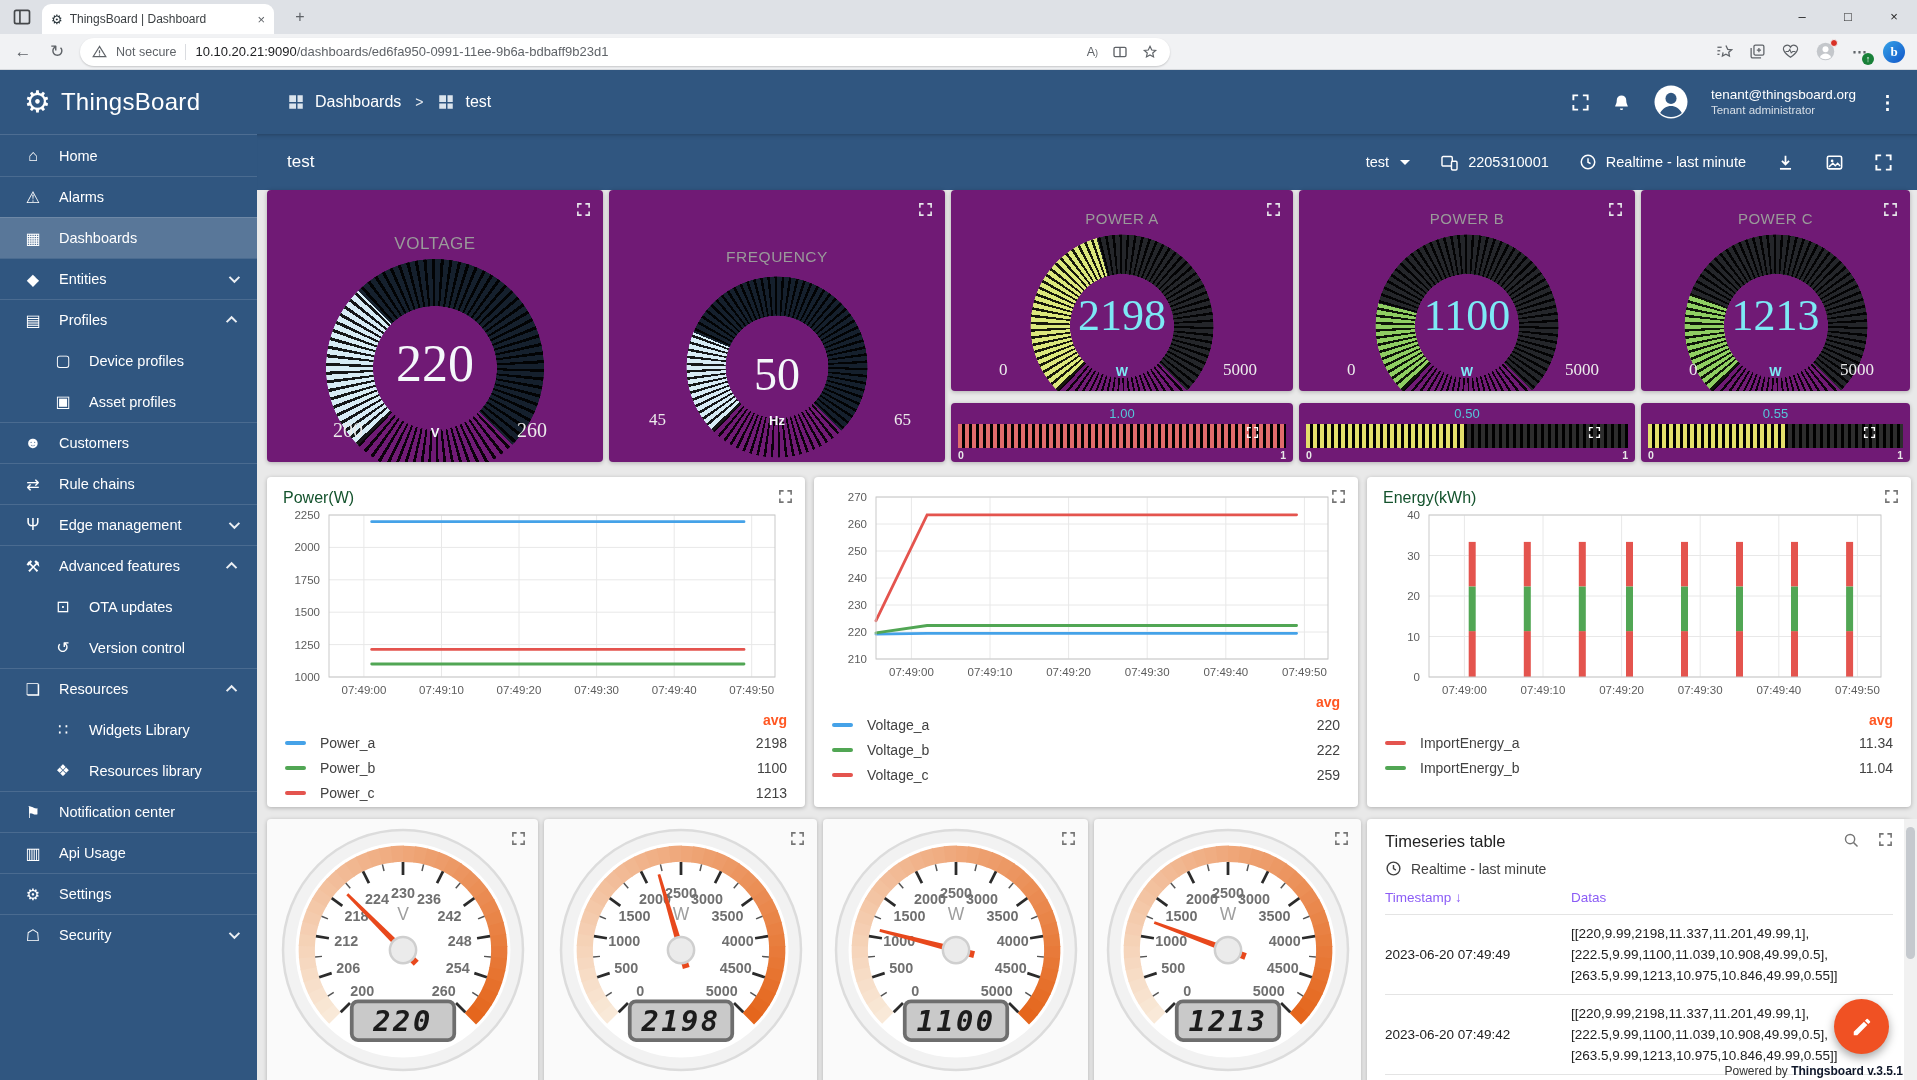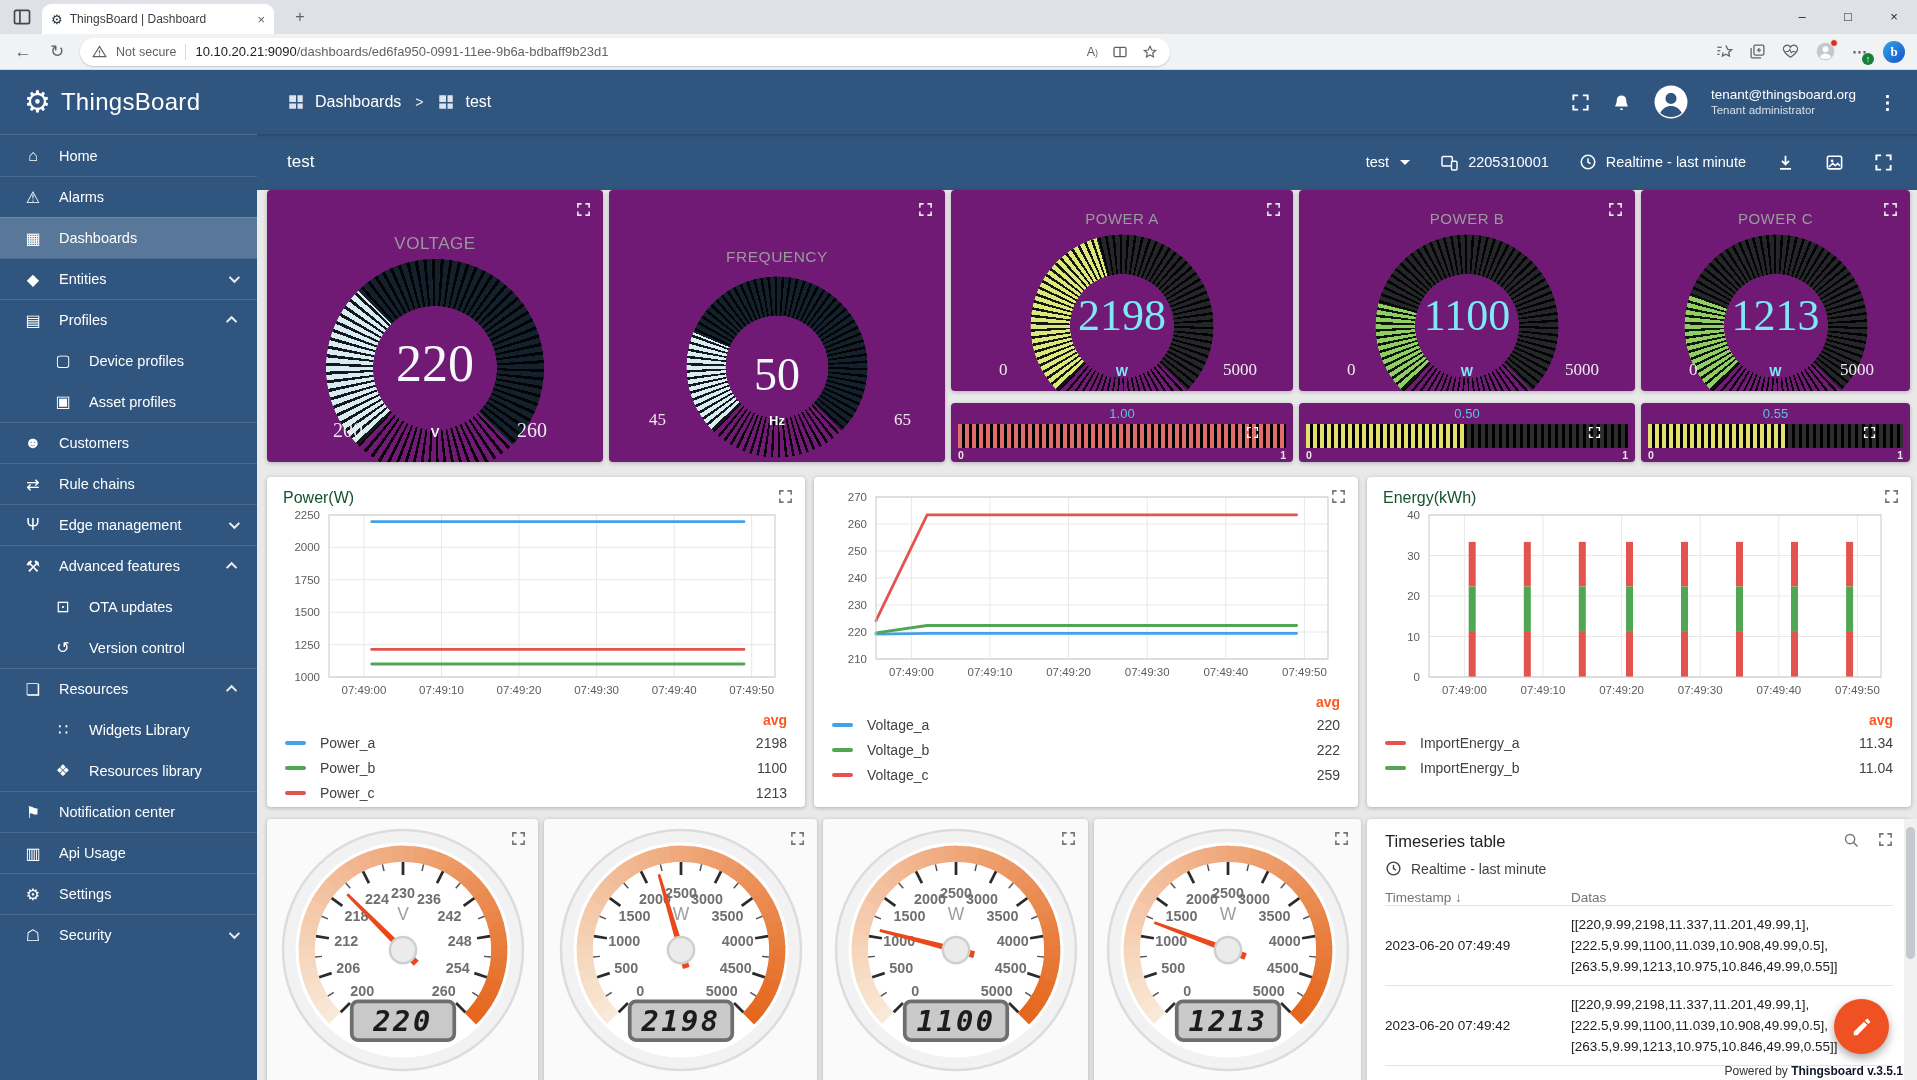"Timestamp ↓" .t-head { color: #737373 -> #8b5cf6; padding-bottom: none -> 9px }
